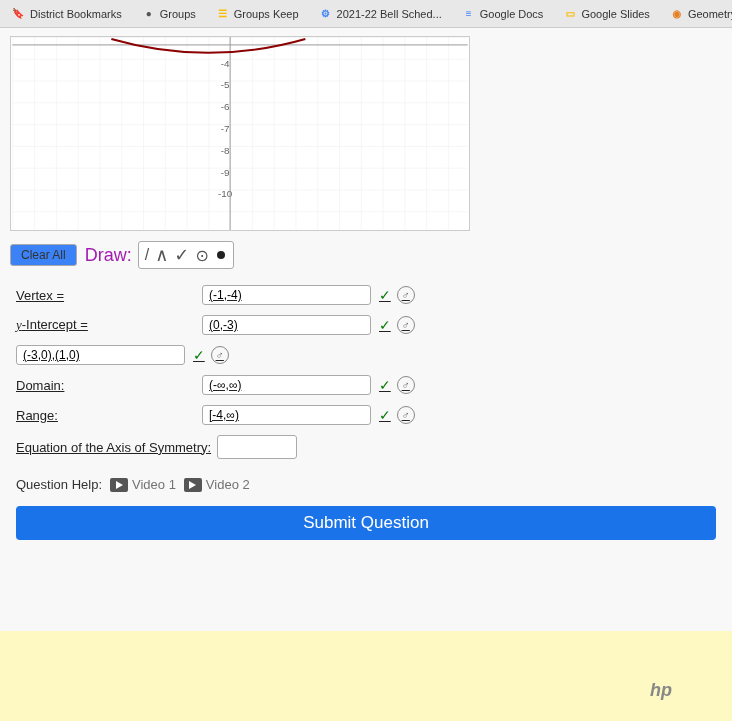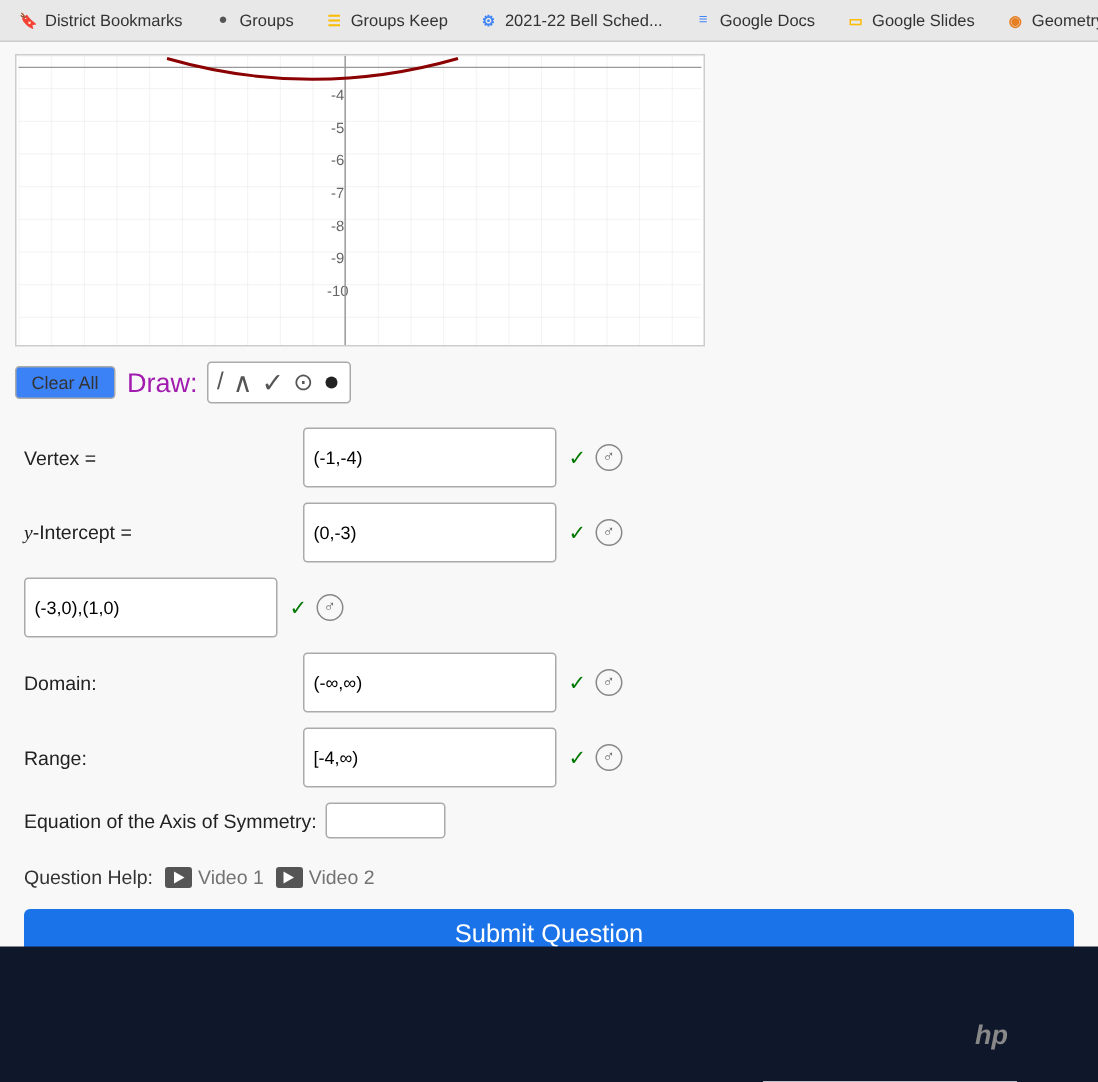"Vertex =" .answer-row { text-decoration: none -> underline }
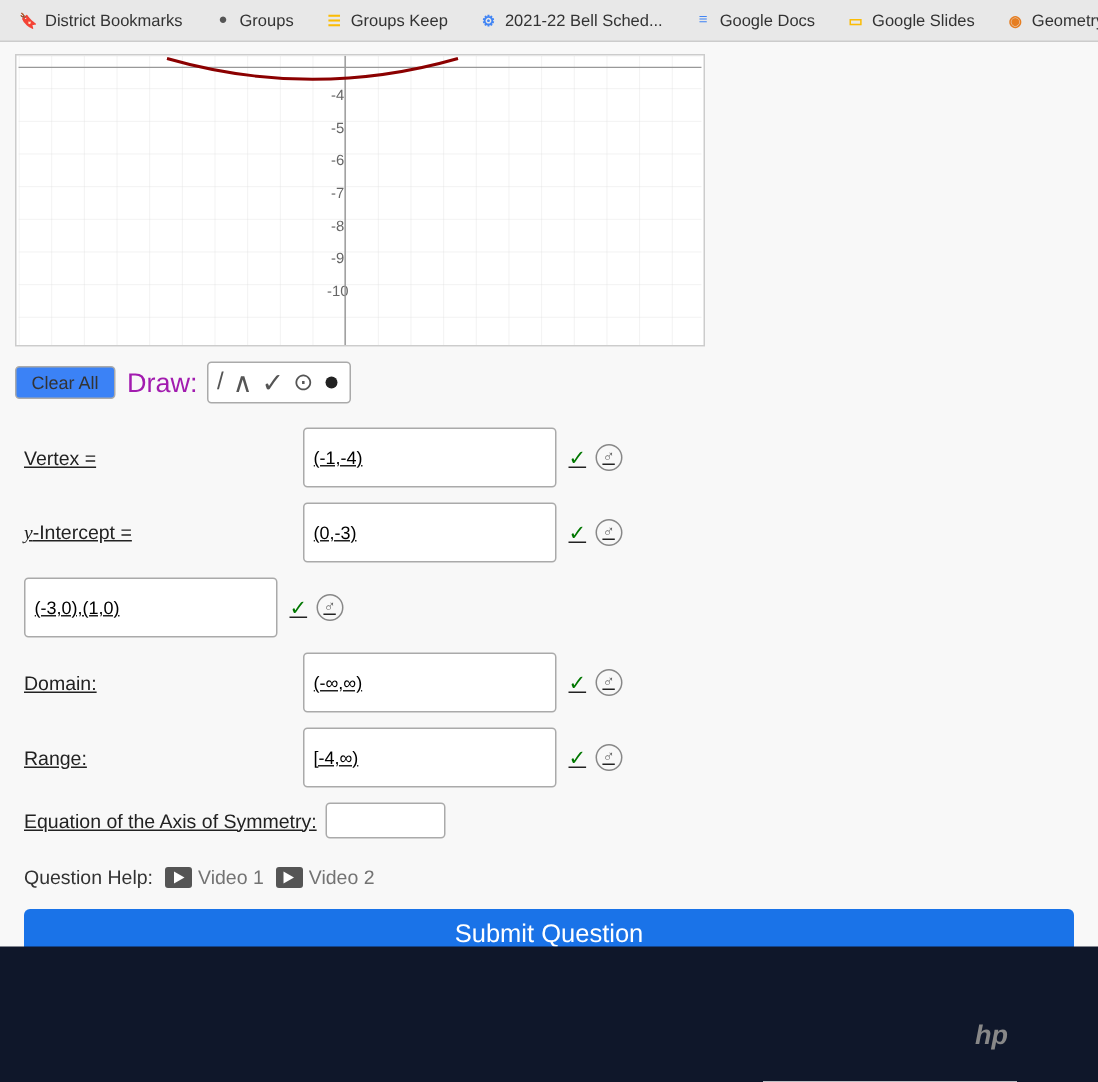"(-1,-4)" .answer-input { height: 40px -> 20px }
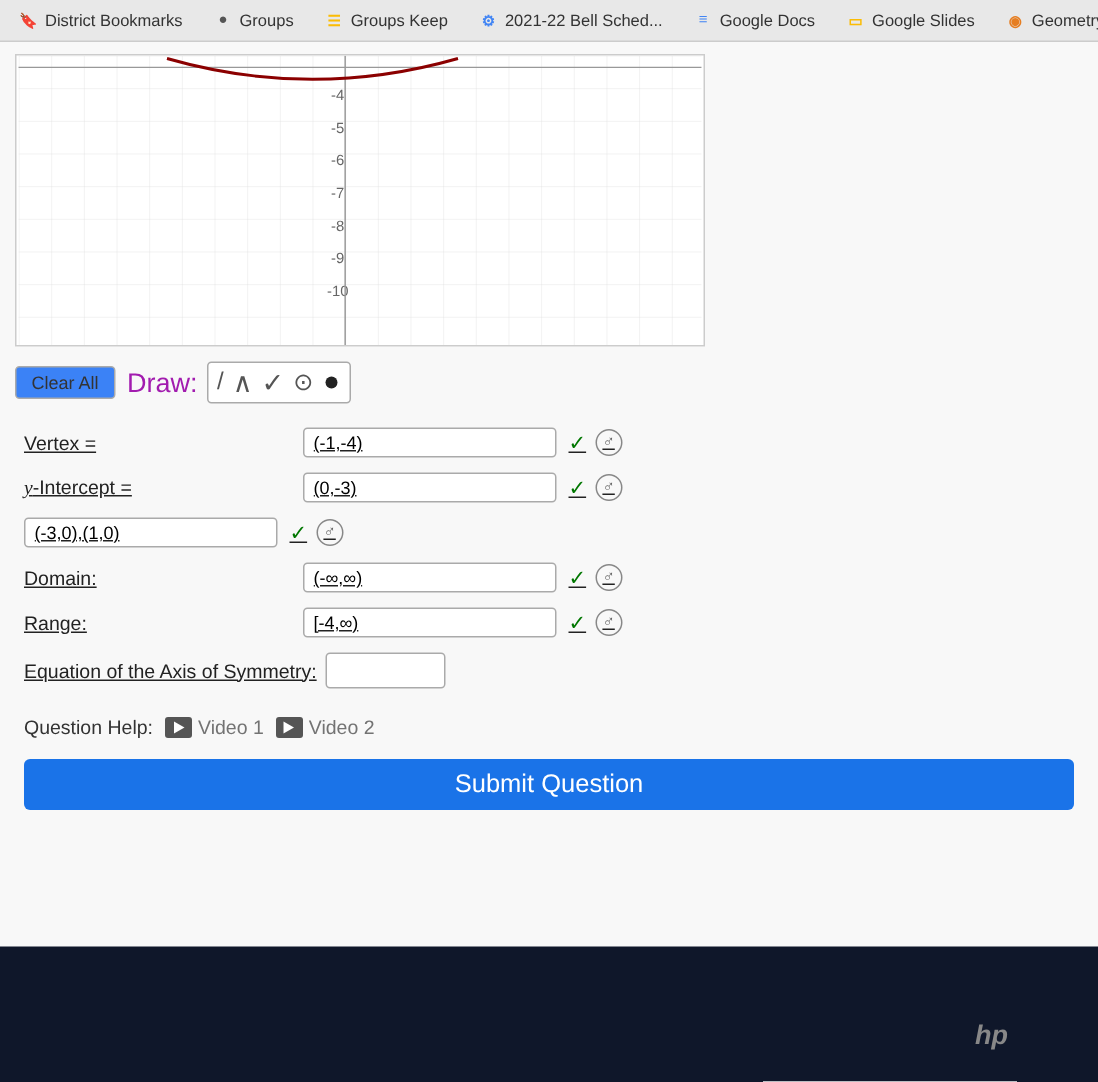"hp" .bottom-bar { background: #0f172a -> #fef9c3 }
